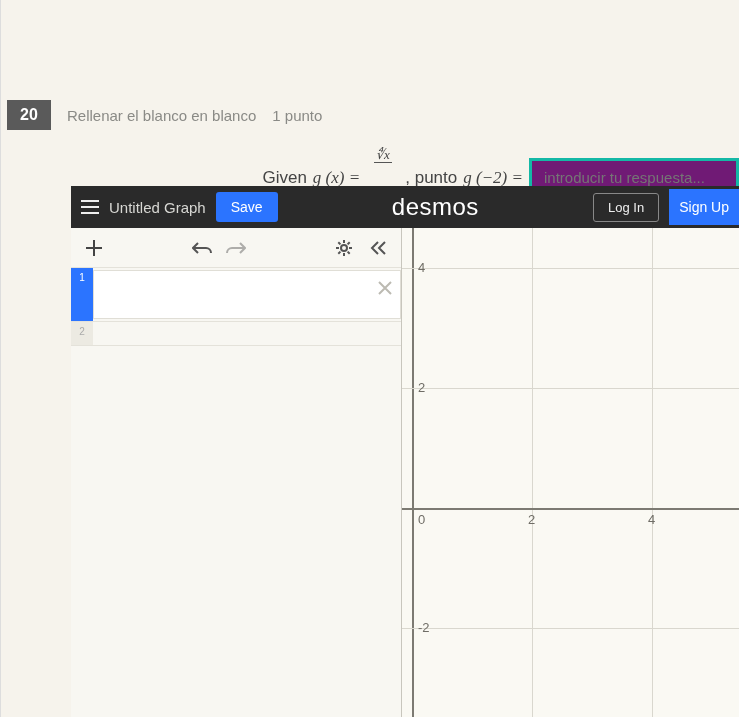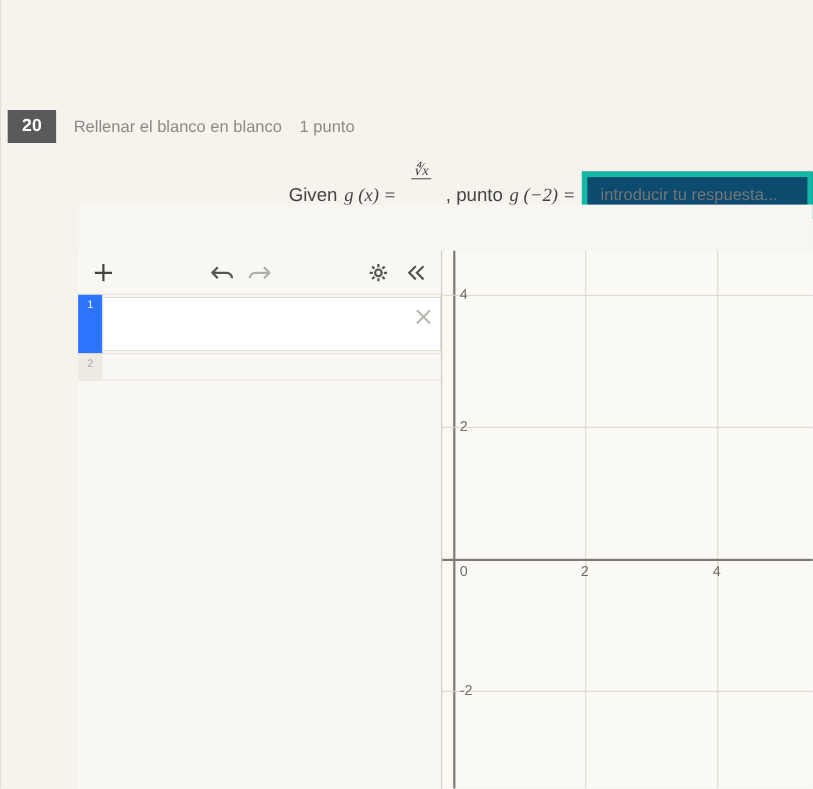"introducir tu respuesta..." .answer-input { background: #0c4a6e -> #701a75; border: 5px solid #14b8a6 -> 3px solid #14b8a6 }
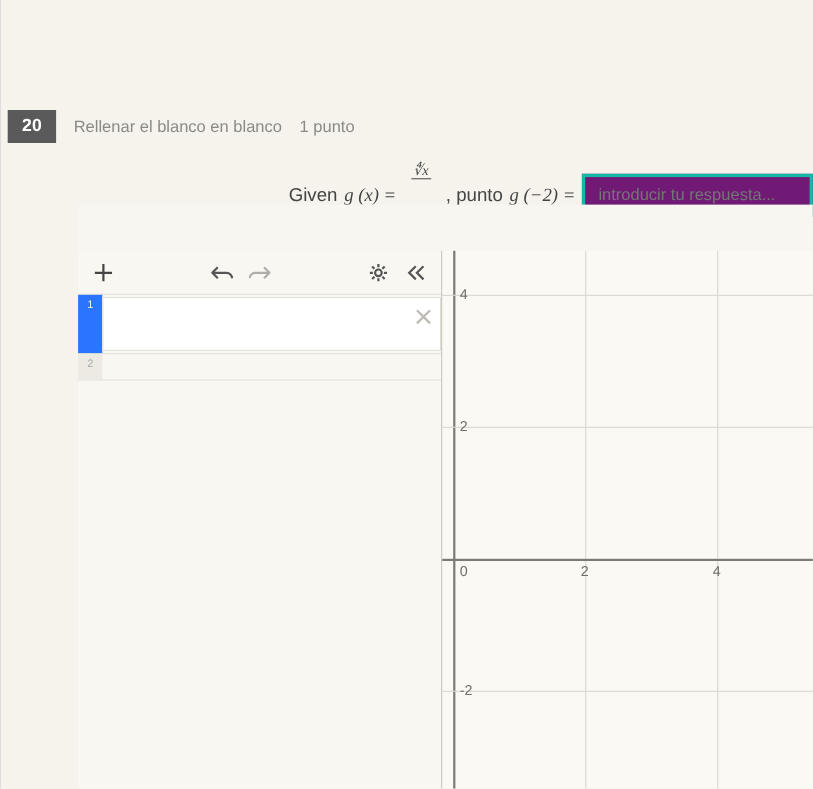"Untitled Graph" div.topbar { html: none -> <div> <div> <svg> <rect></rect> <rect></rect> <rect></rect> </svg> </div> <div>Untitled Graph</div> <button>Save</button> <div>desmos</div> <button>Log In</button> <button>Sign Up</button> </div> }
